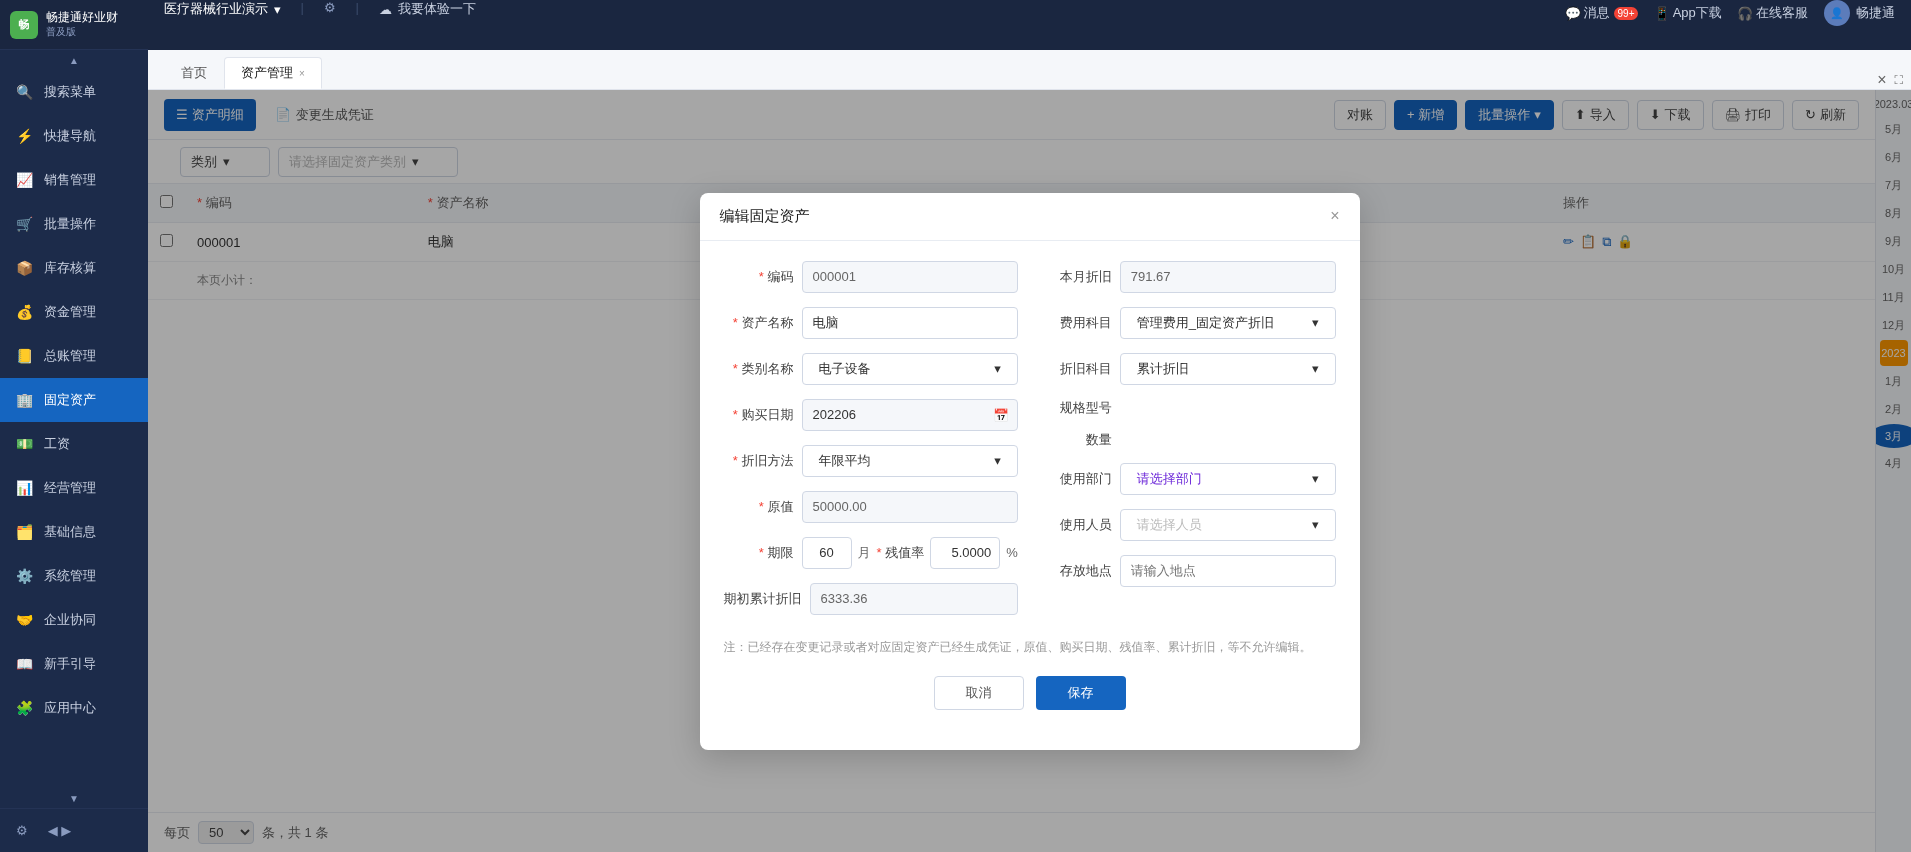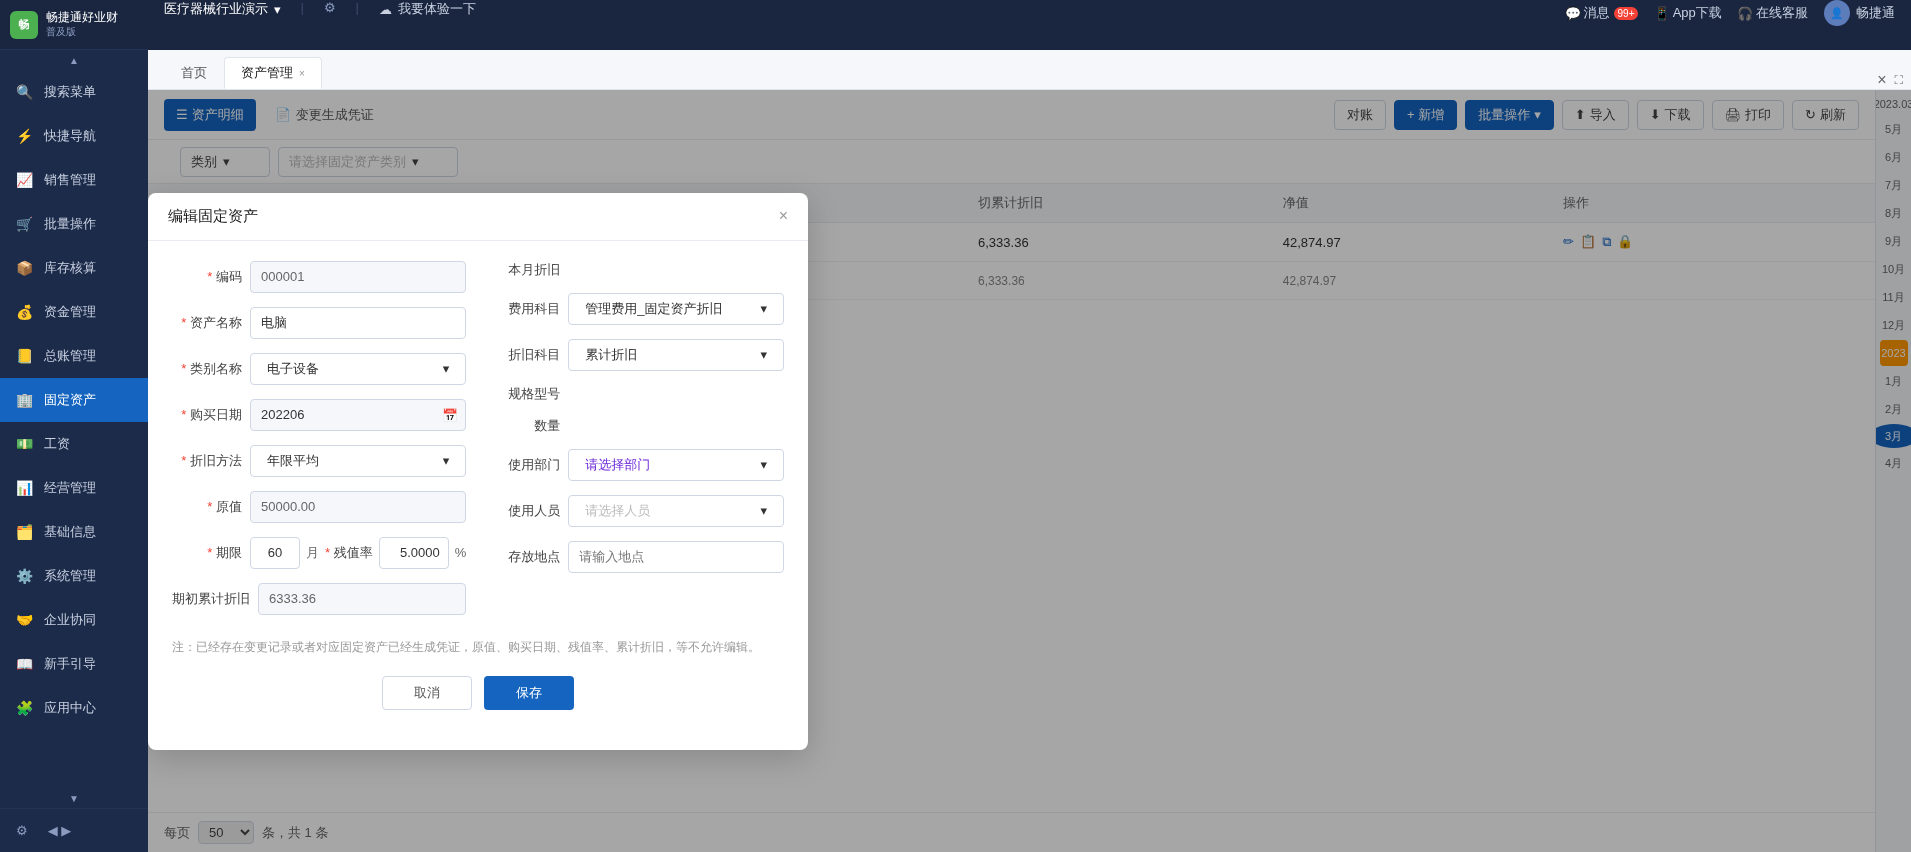"编辑固定资产" .overlay { justify-content: flex-start -> center }
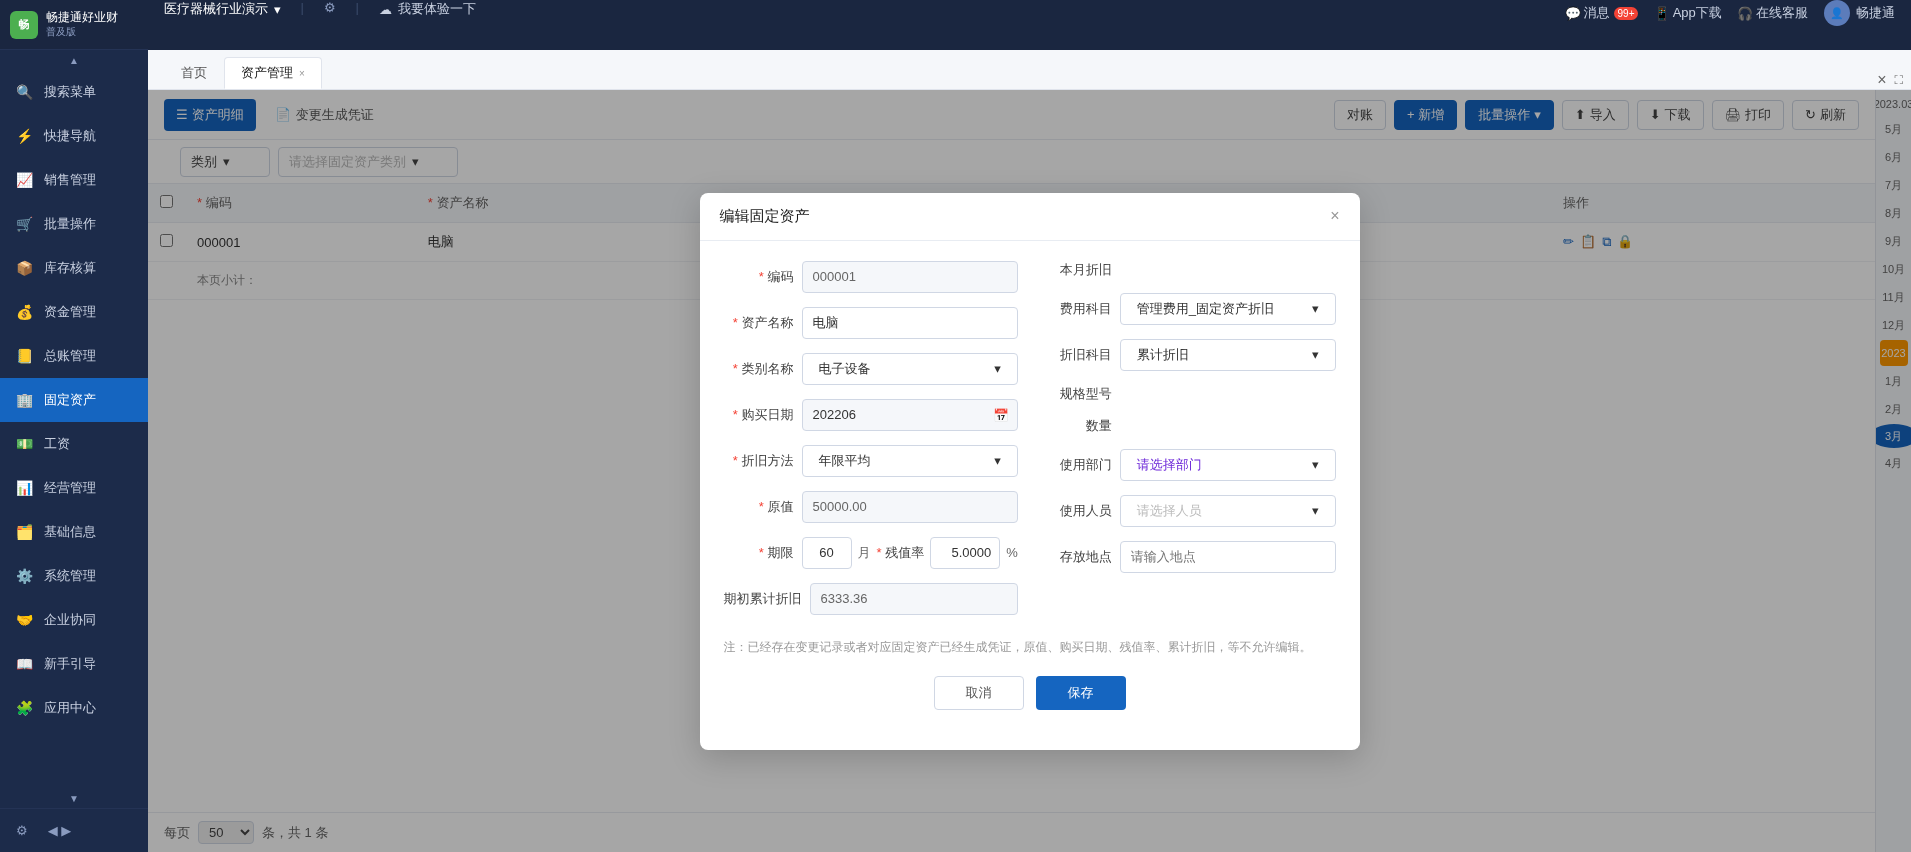"791.67" input.form-input { html: none -> <input> }
